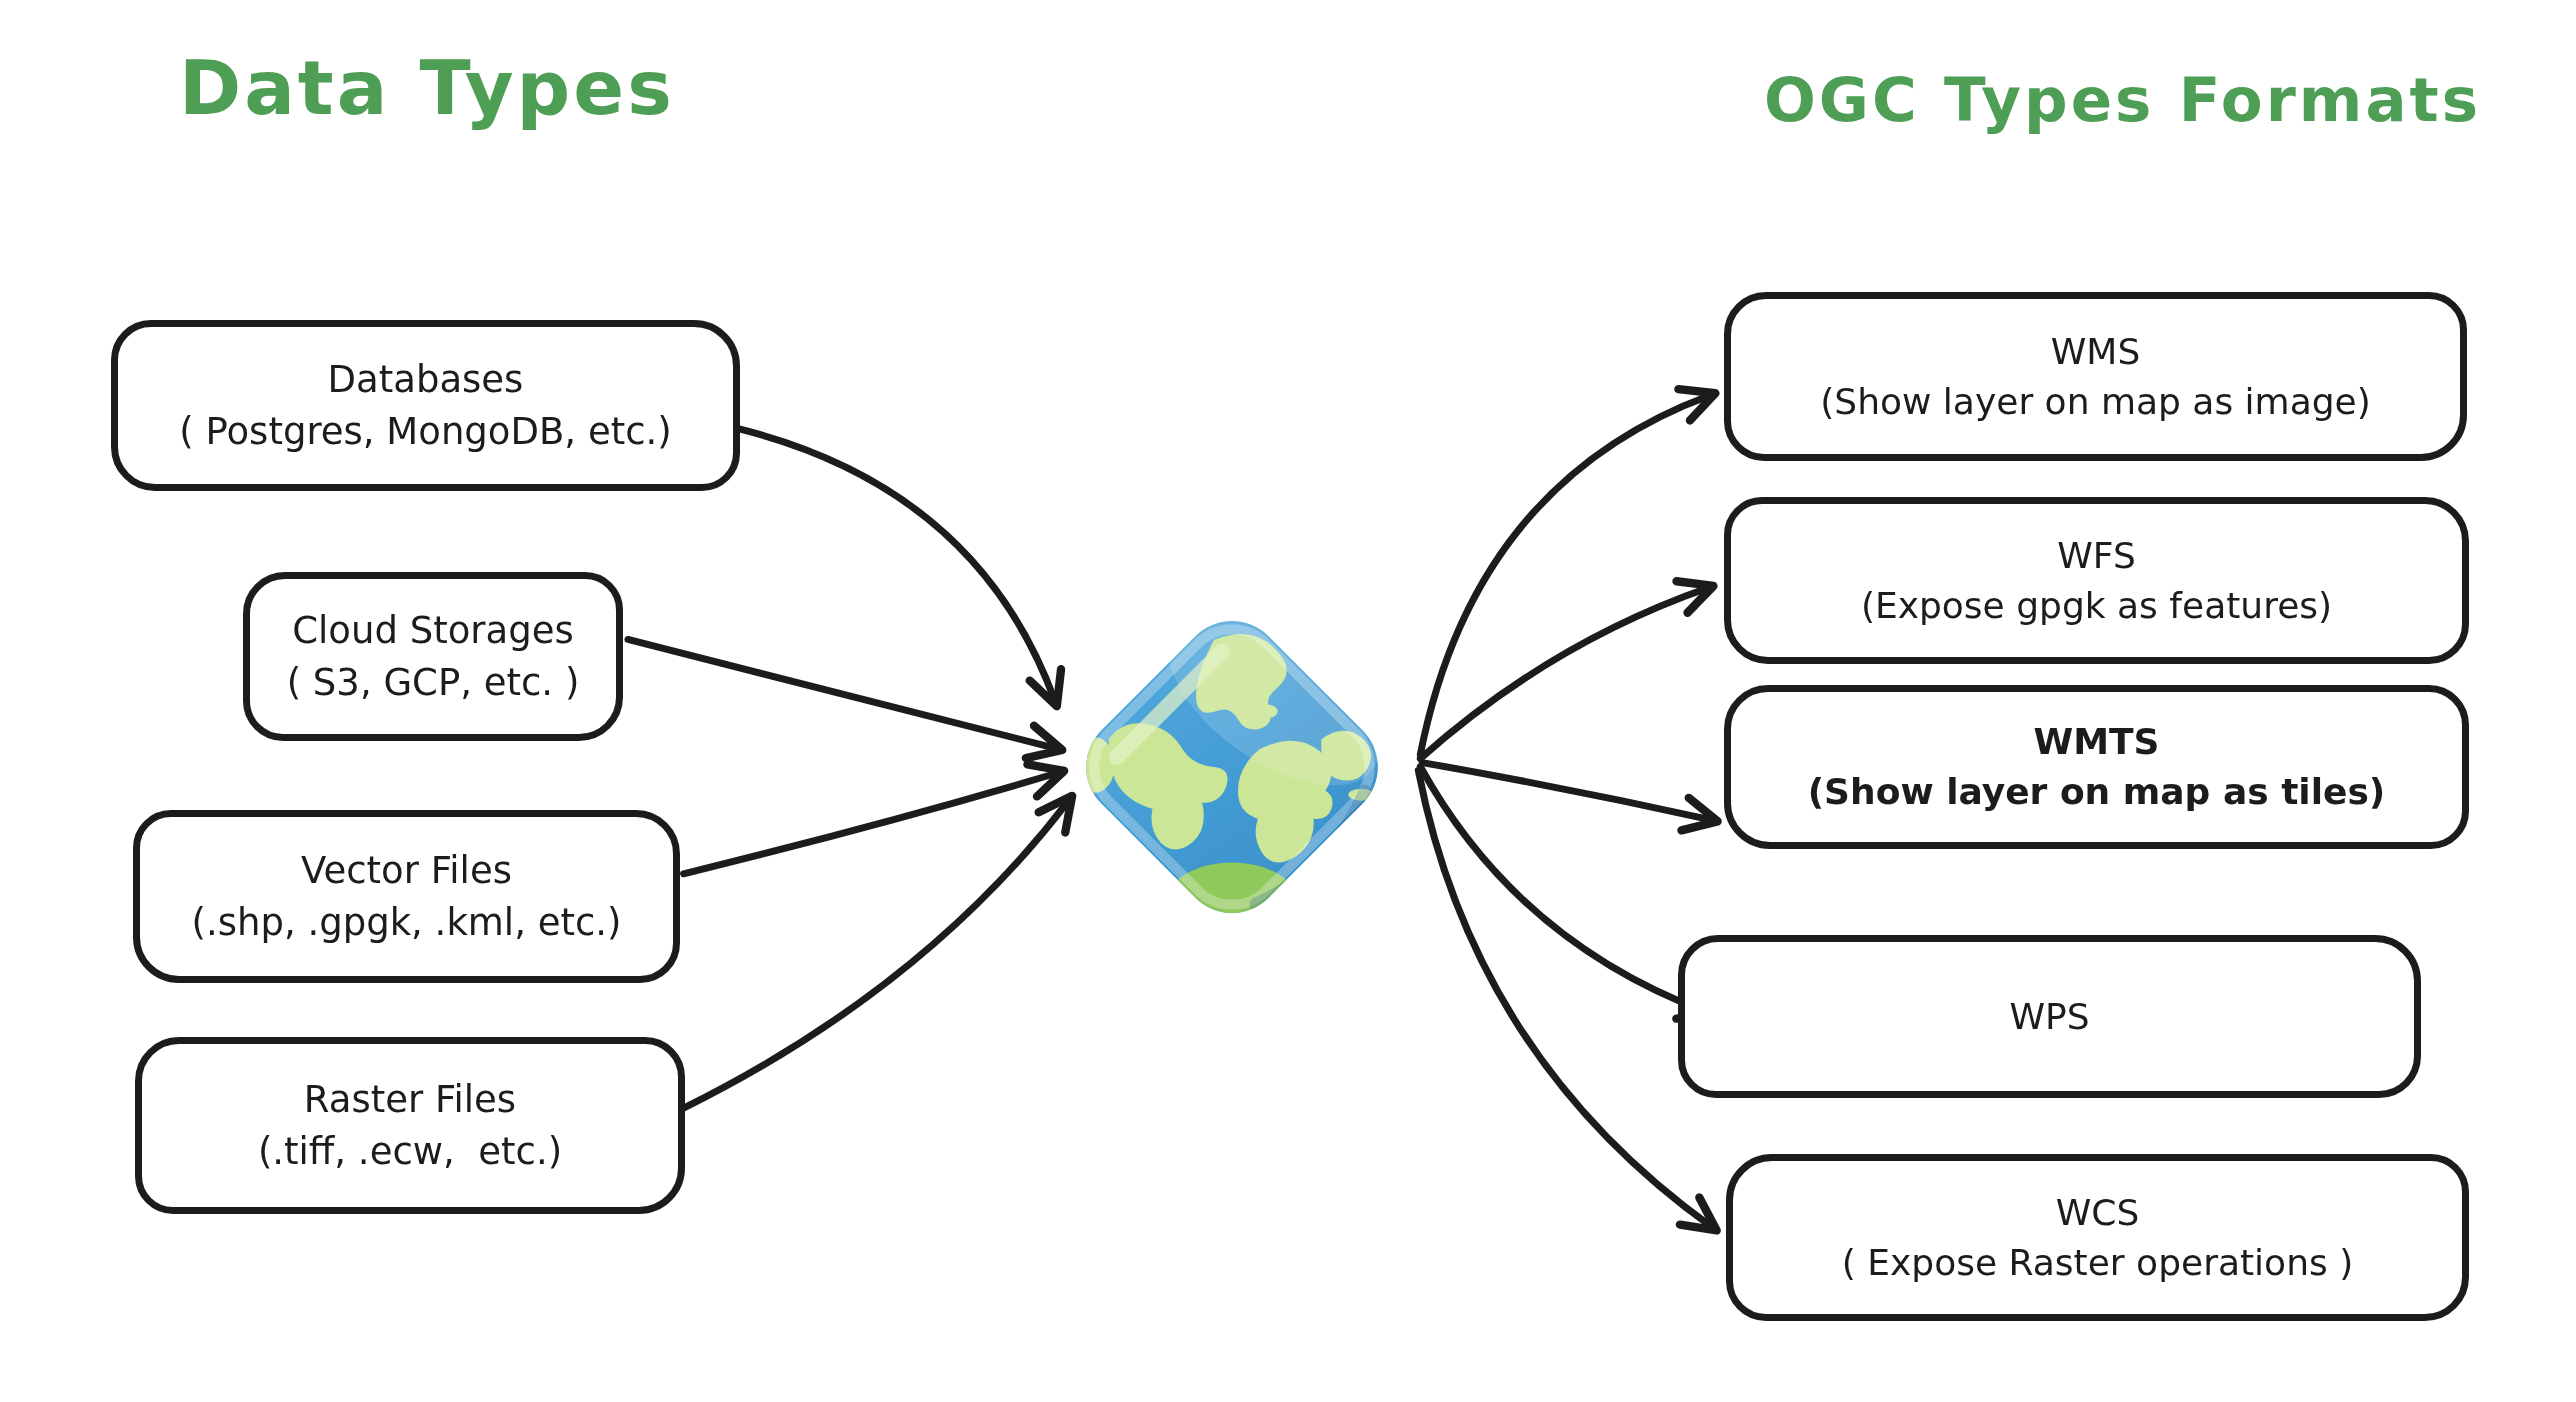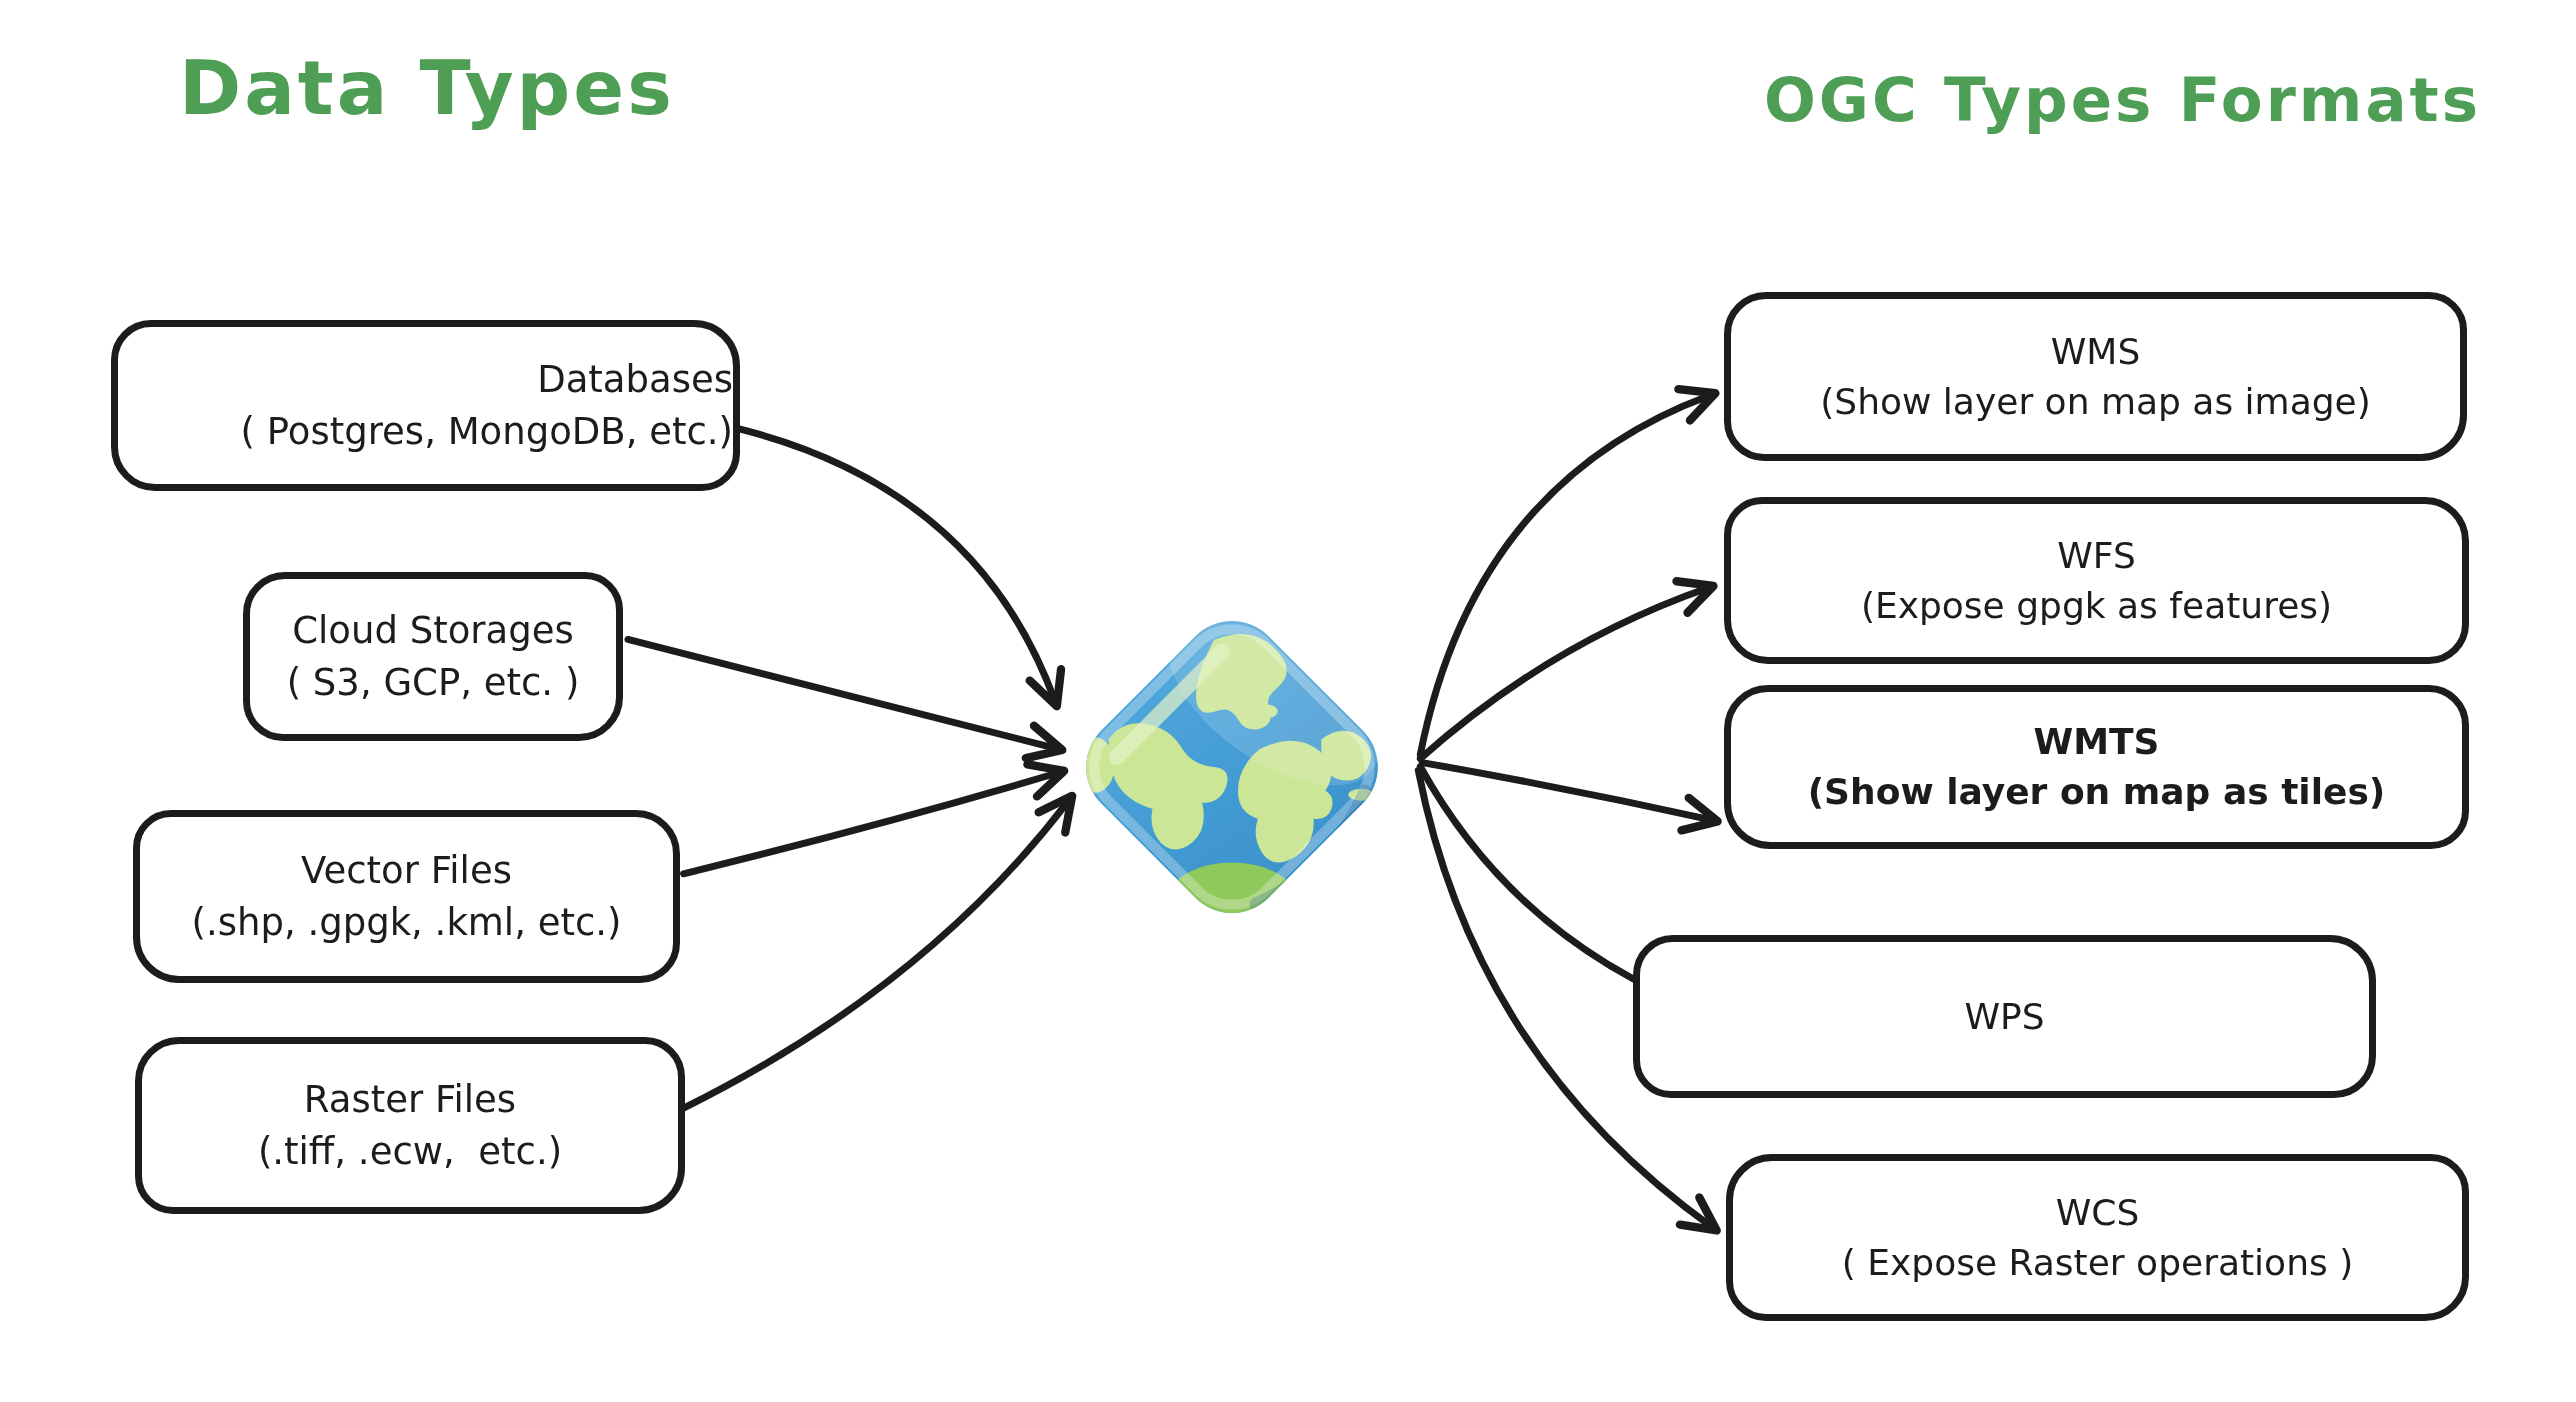"Databases" .n-databases { align-items: flex-end -> none }
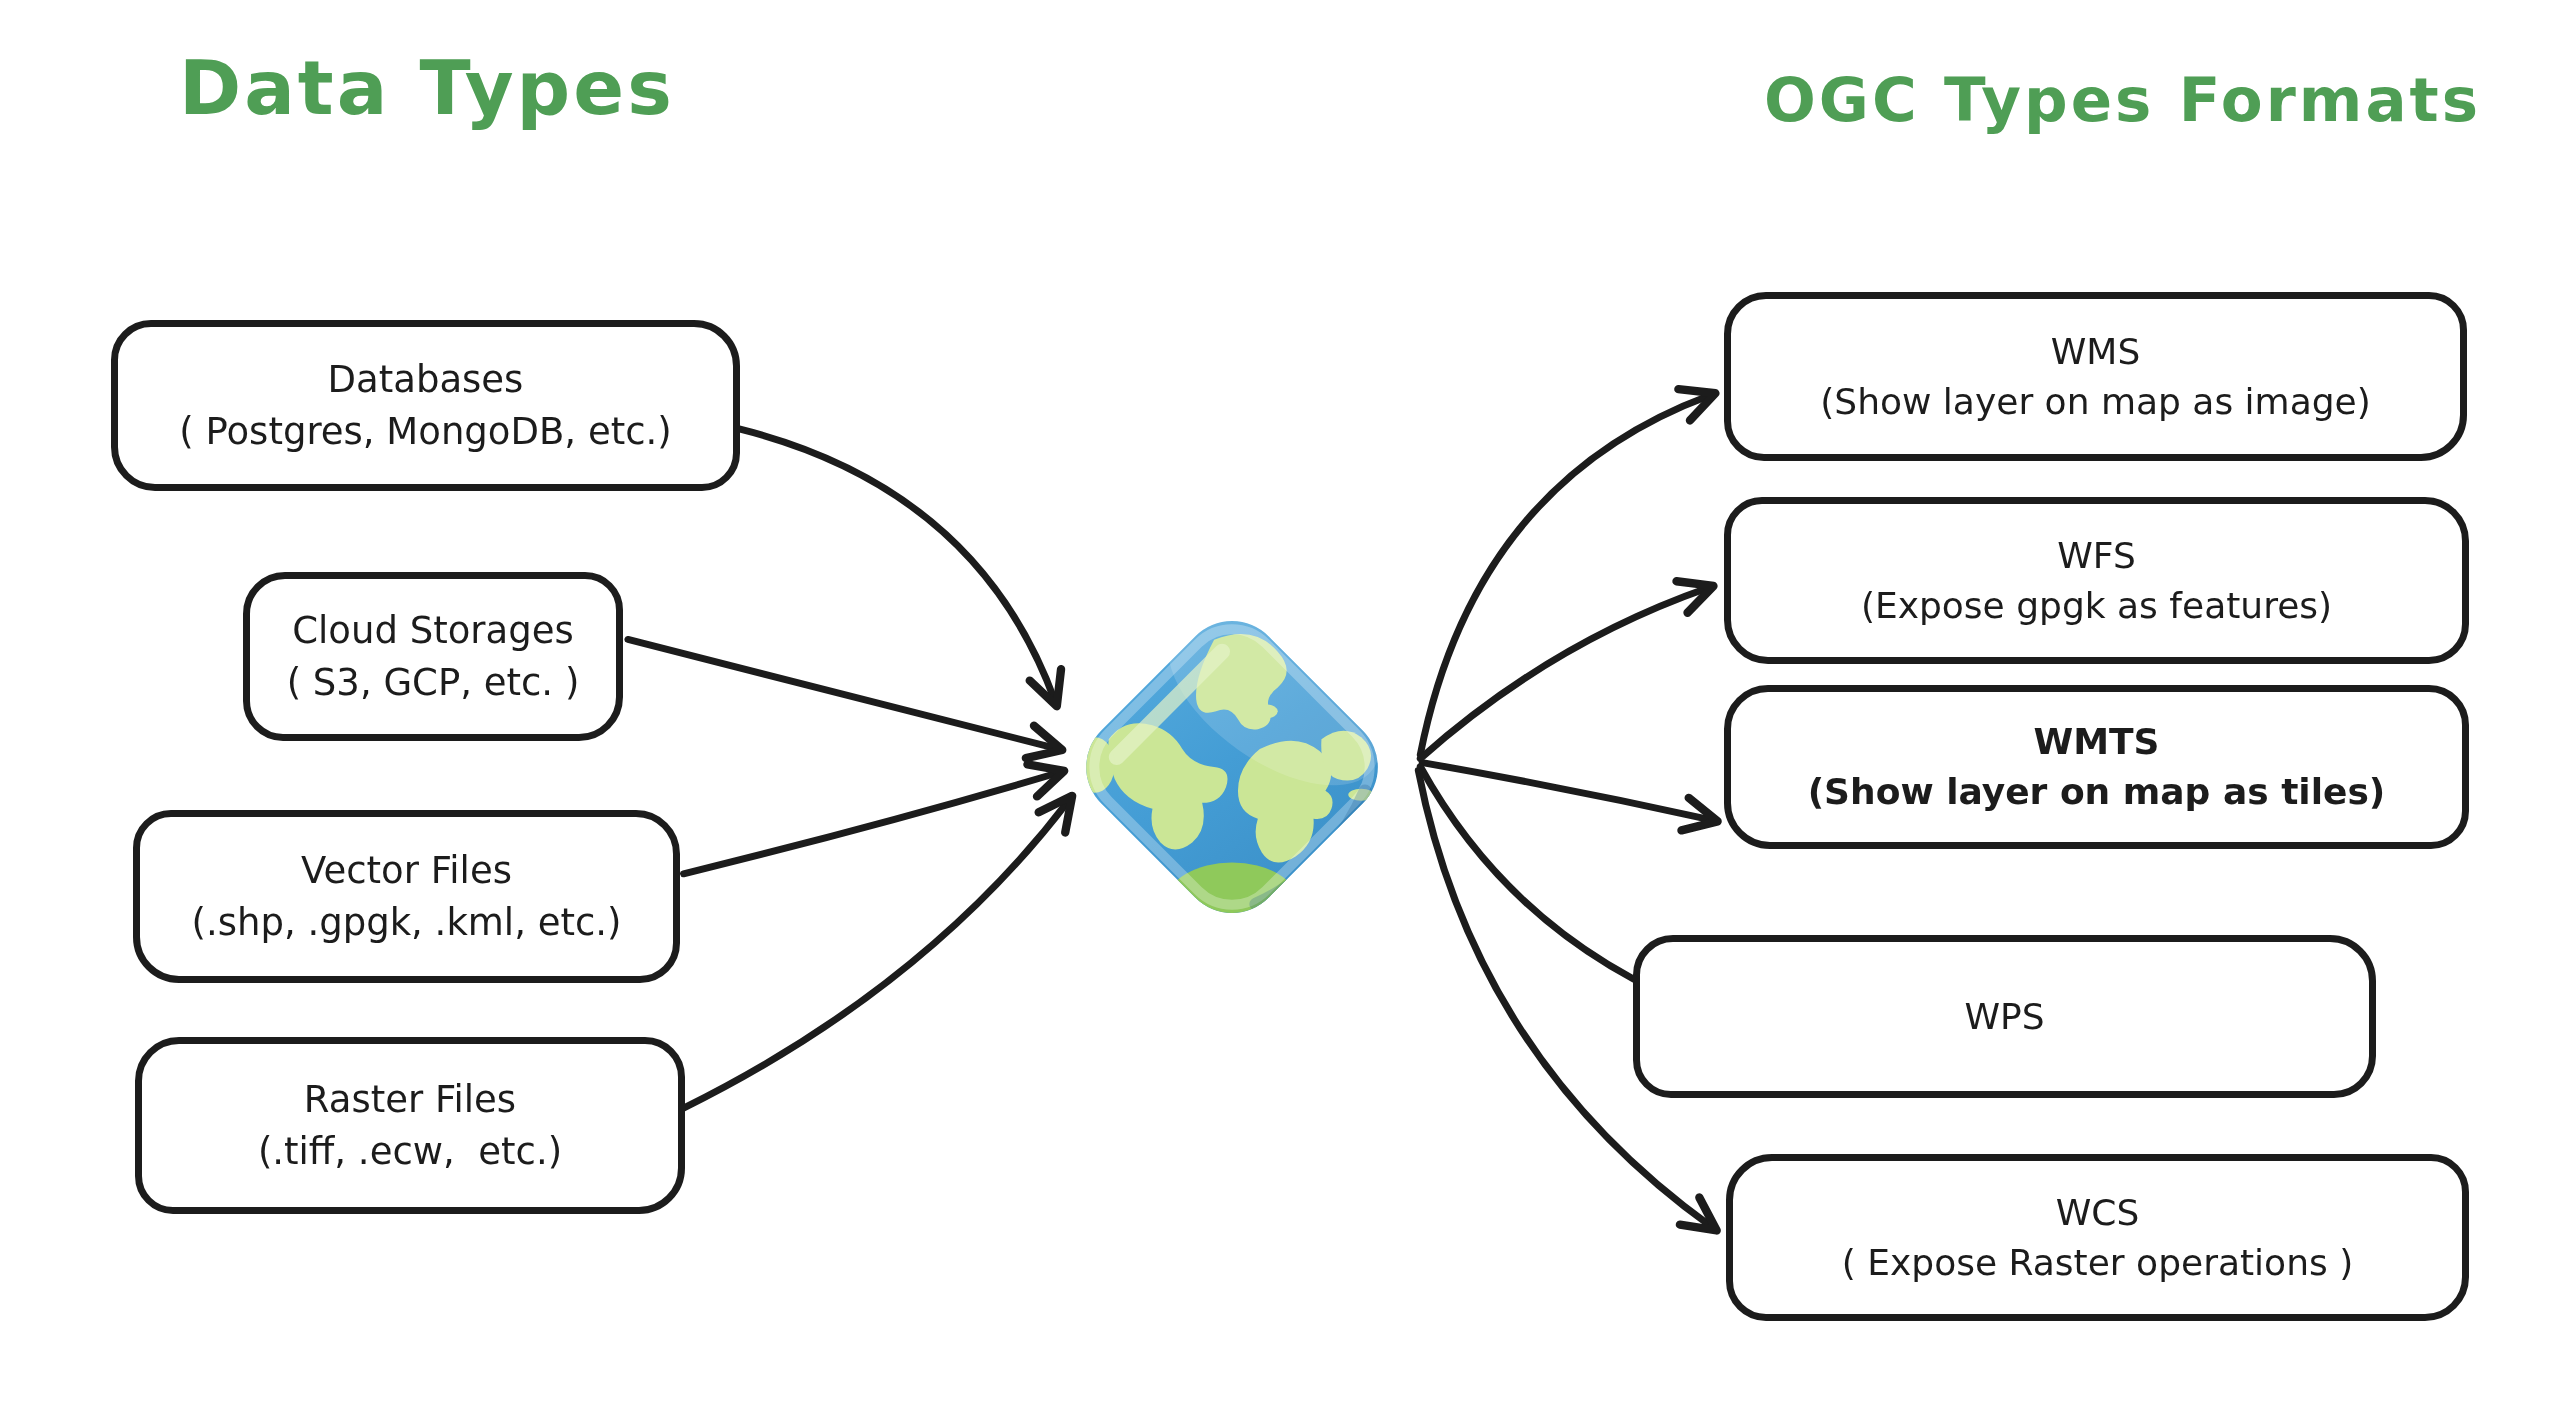"WPS" .n-wps { left: 1601px -> 1646px }
